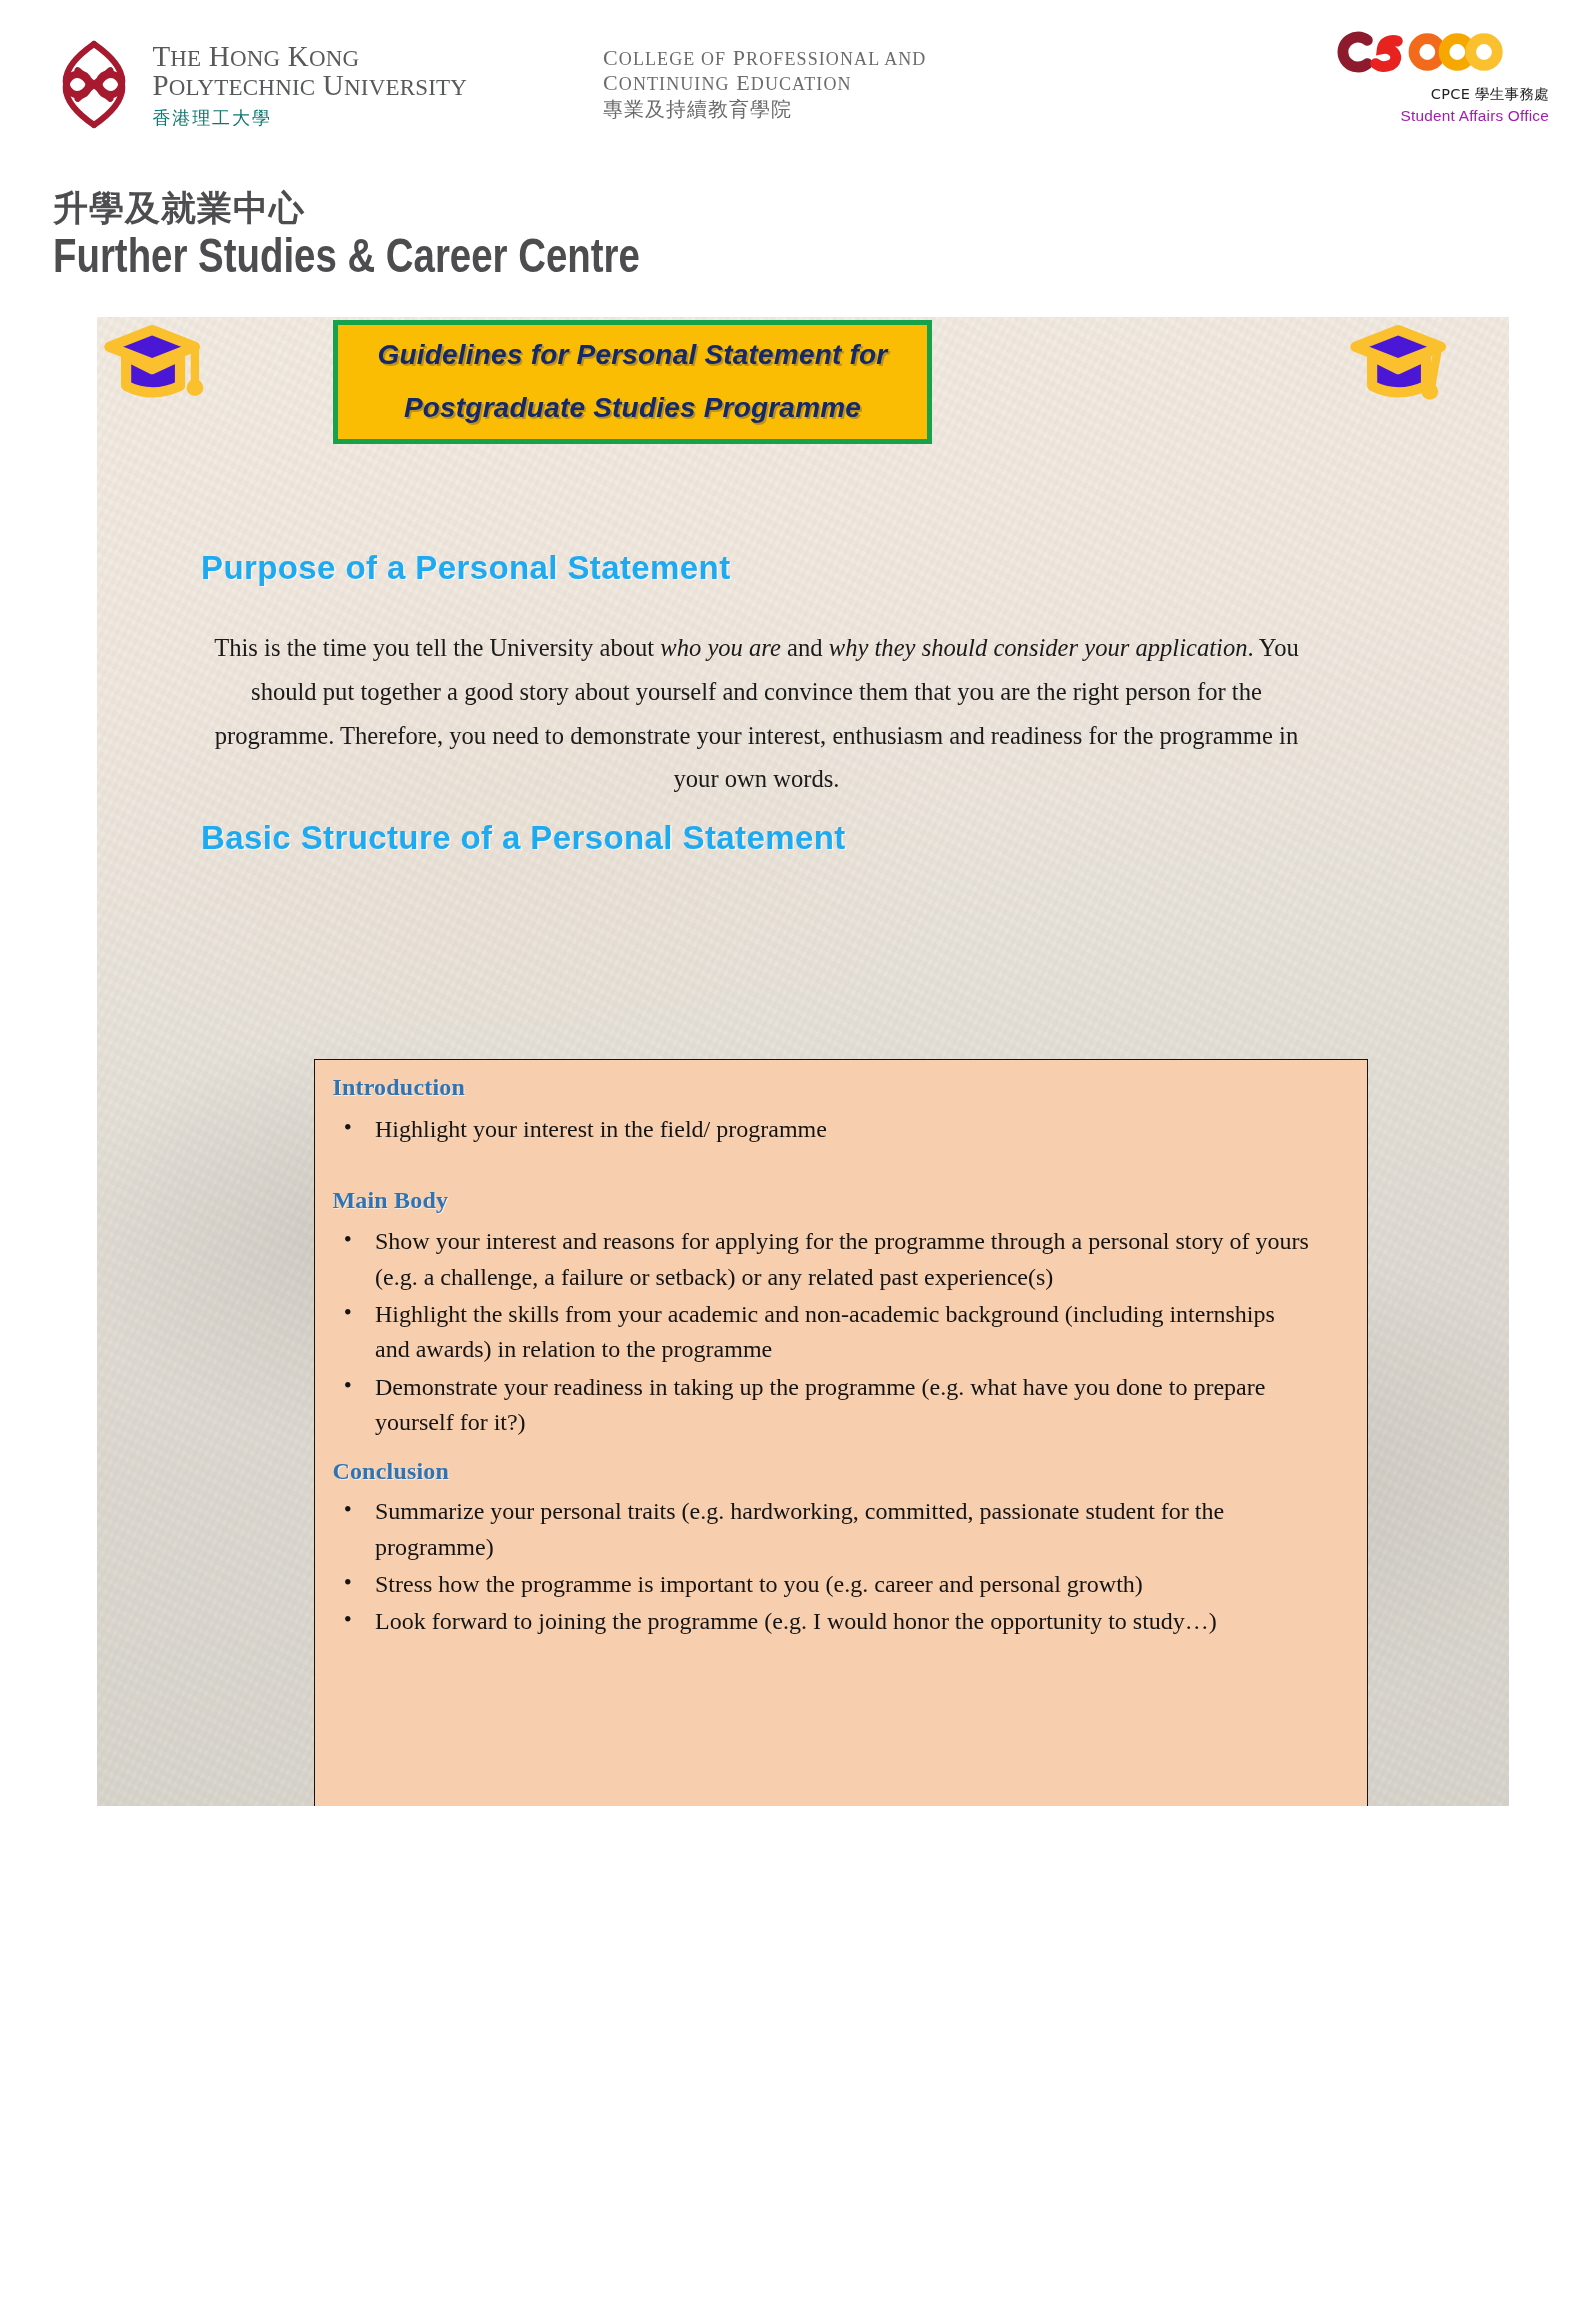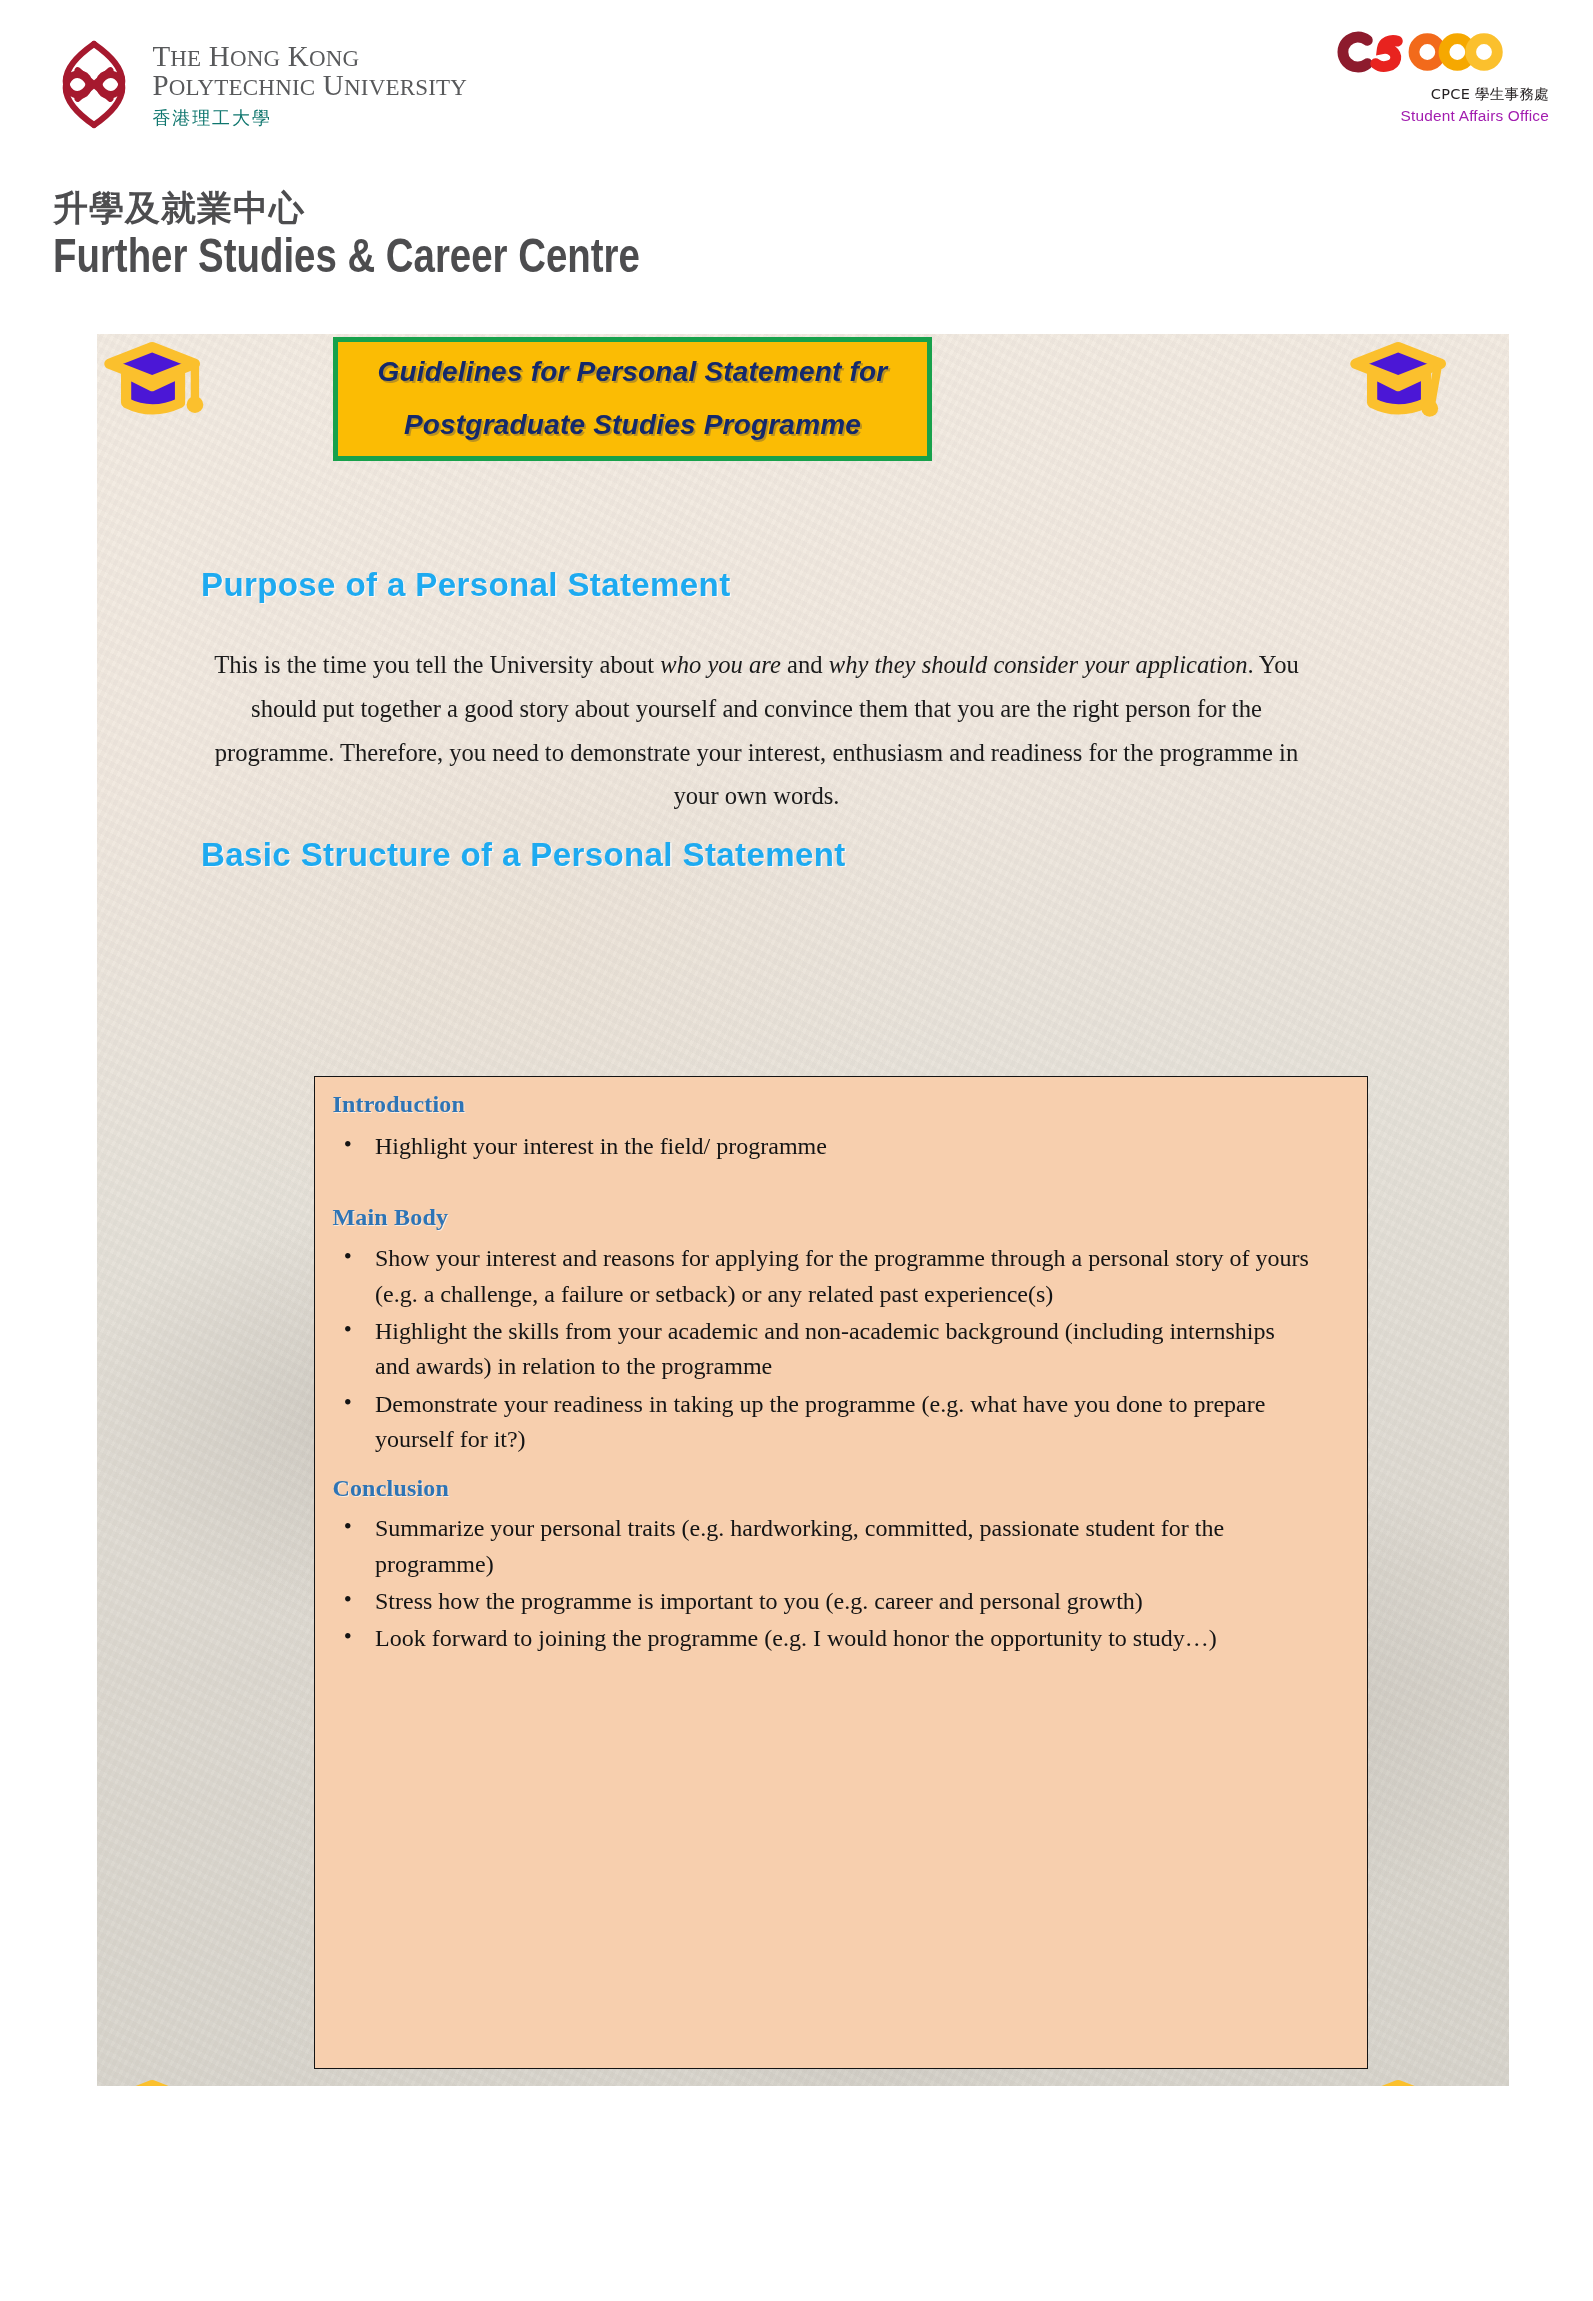"COLLEGE OF PROFESSIONAL AND" div.cpce-block { html: none -> <div> <div>C<span>OLLEGE OF</span> P<span>ROFESSIONAL AND</span></div> <div>C<span>ONTINUING</span> E<span>DUCATION</span></div> <div>專業及持續教育學院</div> </div> }
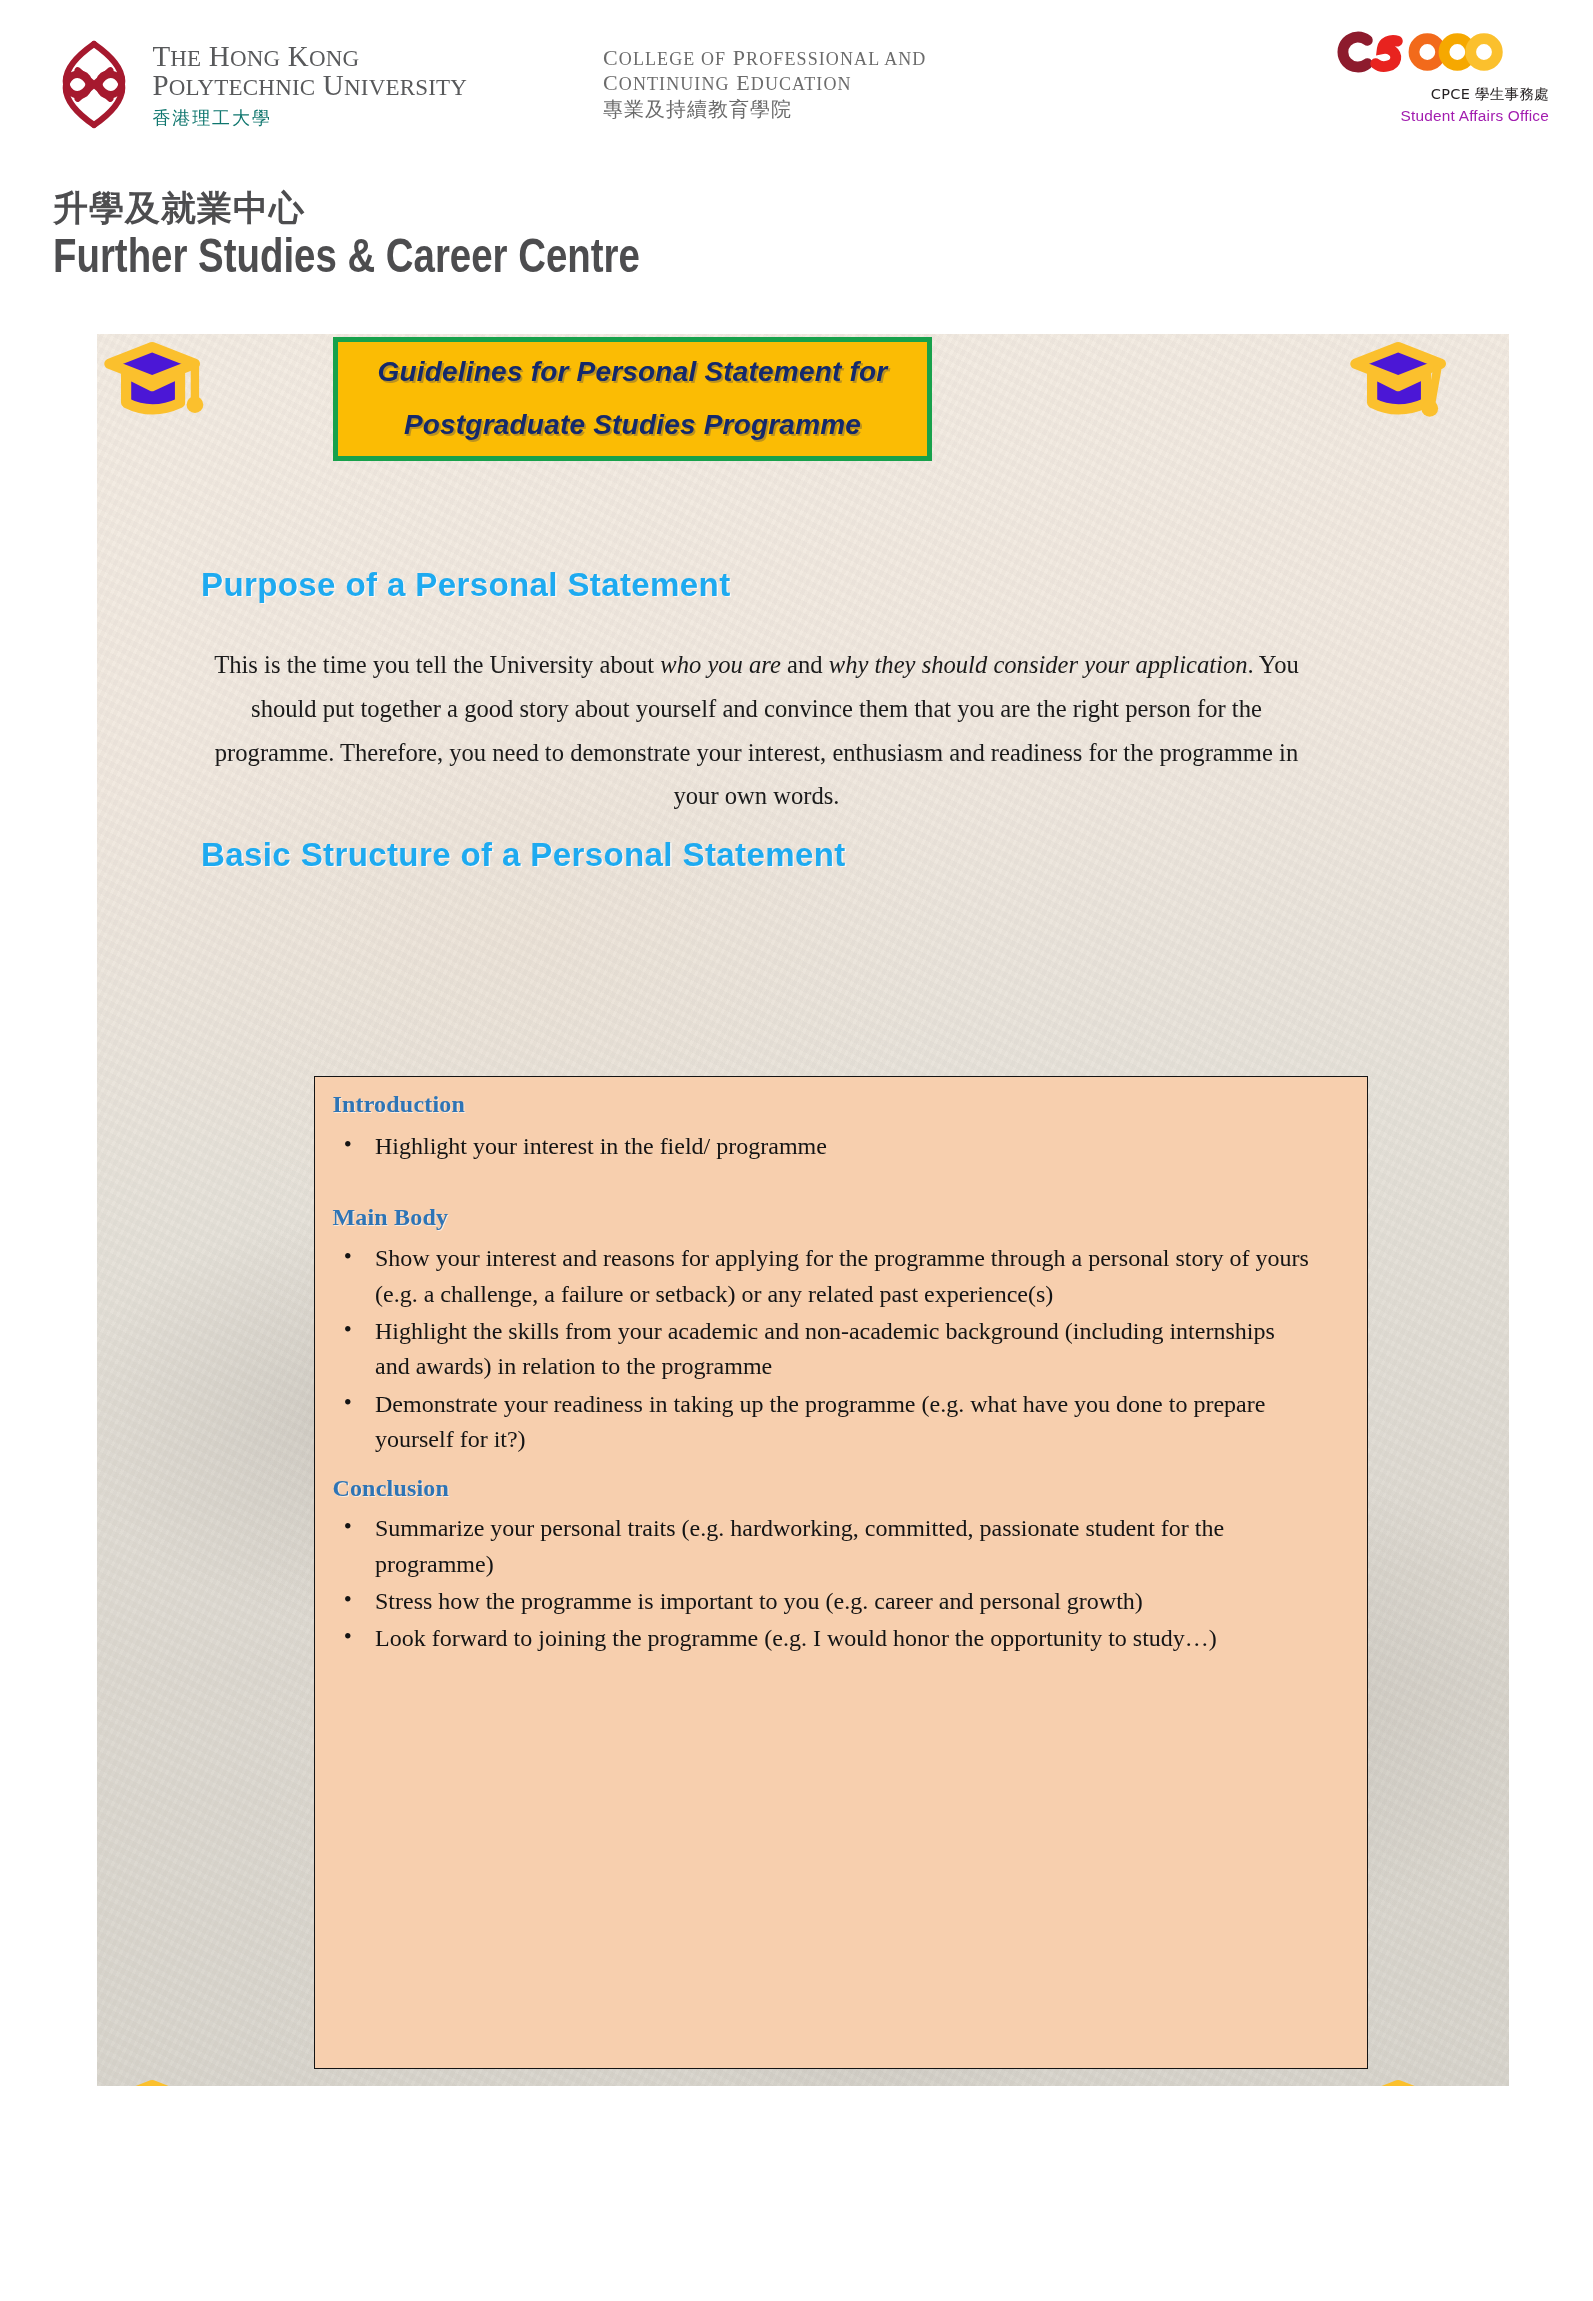"Guidelines for Personal Statement for" .canvas { height: 1752px -> 1489px; top: 334px -> 317px }
